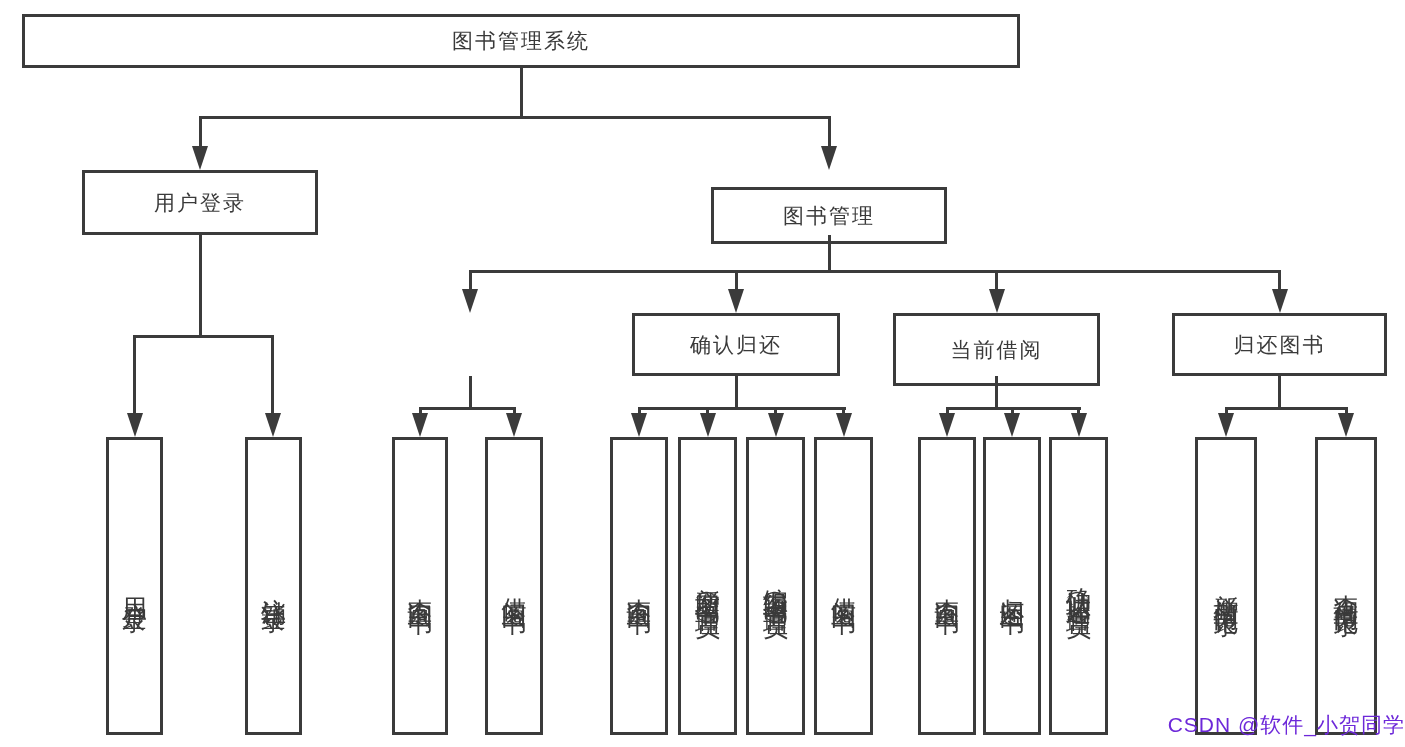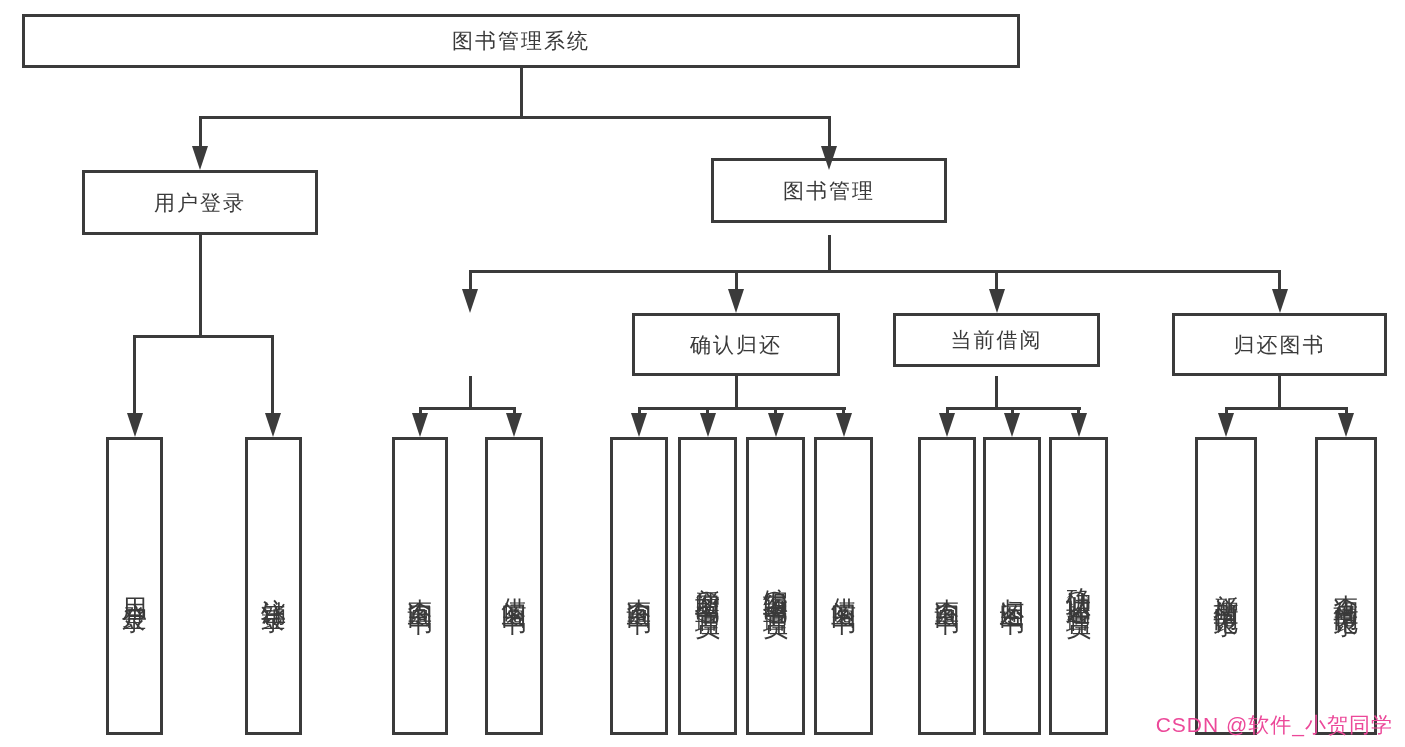"图书管理" div.box { height: 65px -> 57px; top: 158px -> 187px }
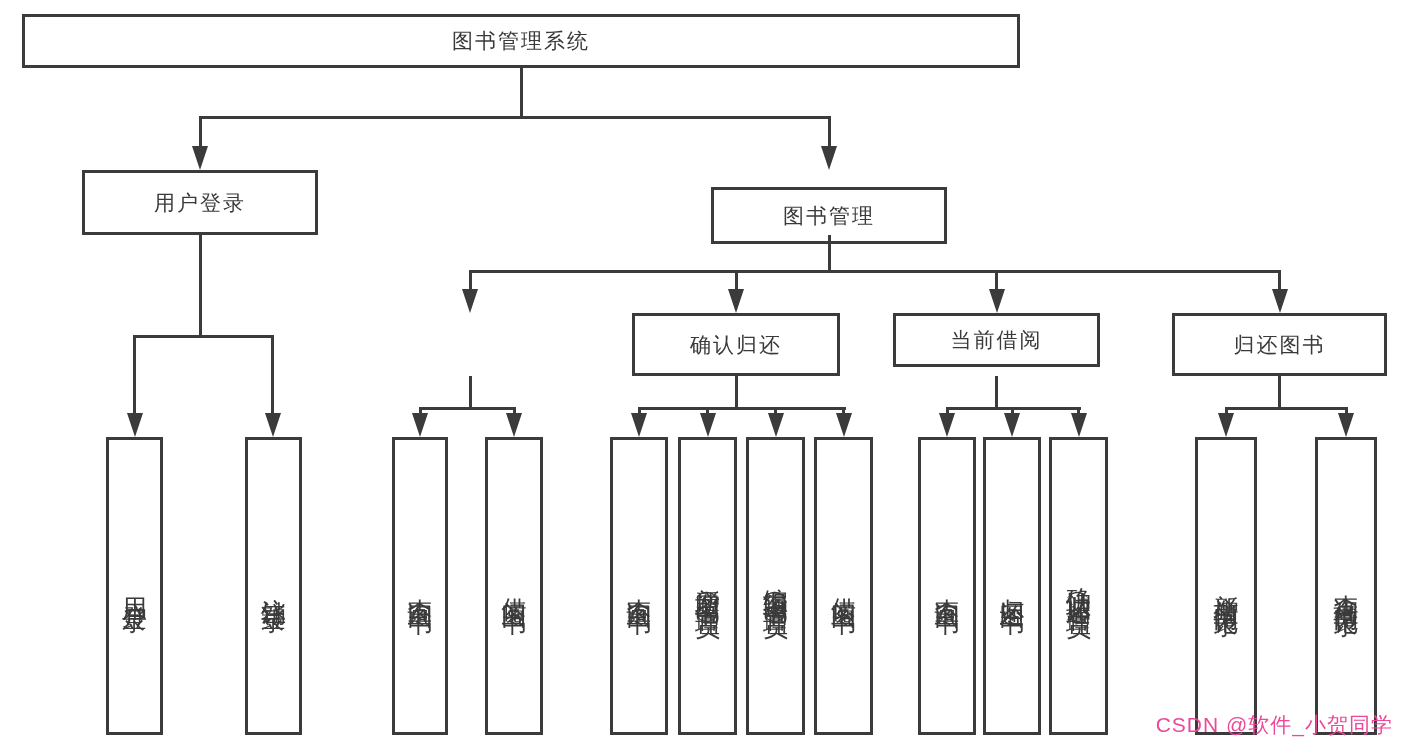"当前借阅" div.box { height: 54px -> 73px }
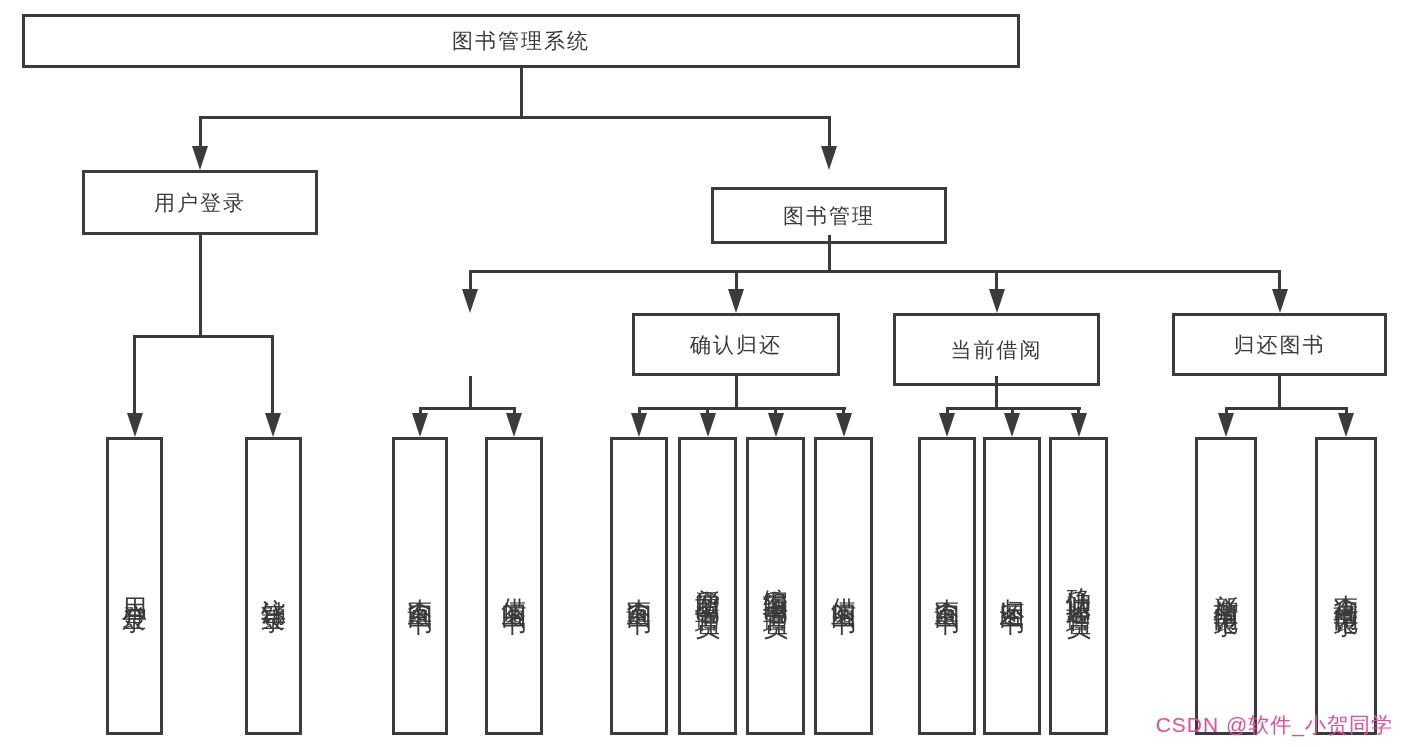"CSDN @软件_小贺同学" .watermark { color: #ec4899 -> #6d28d9; right: 12px -> 0 }
